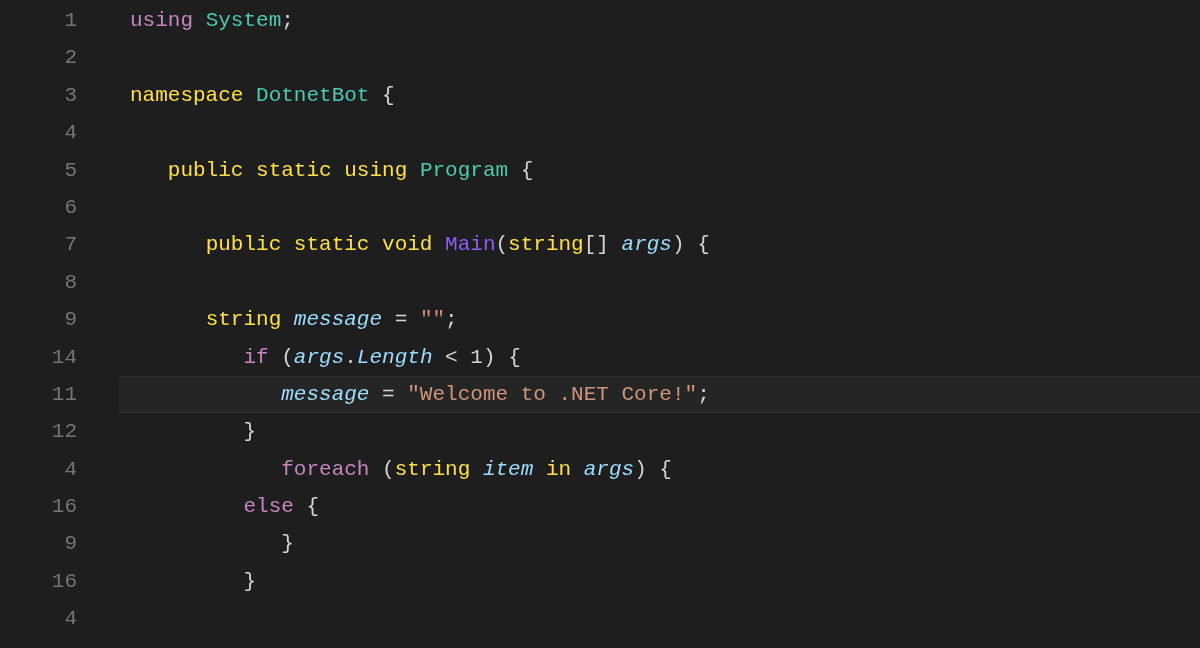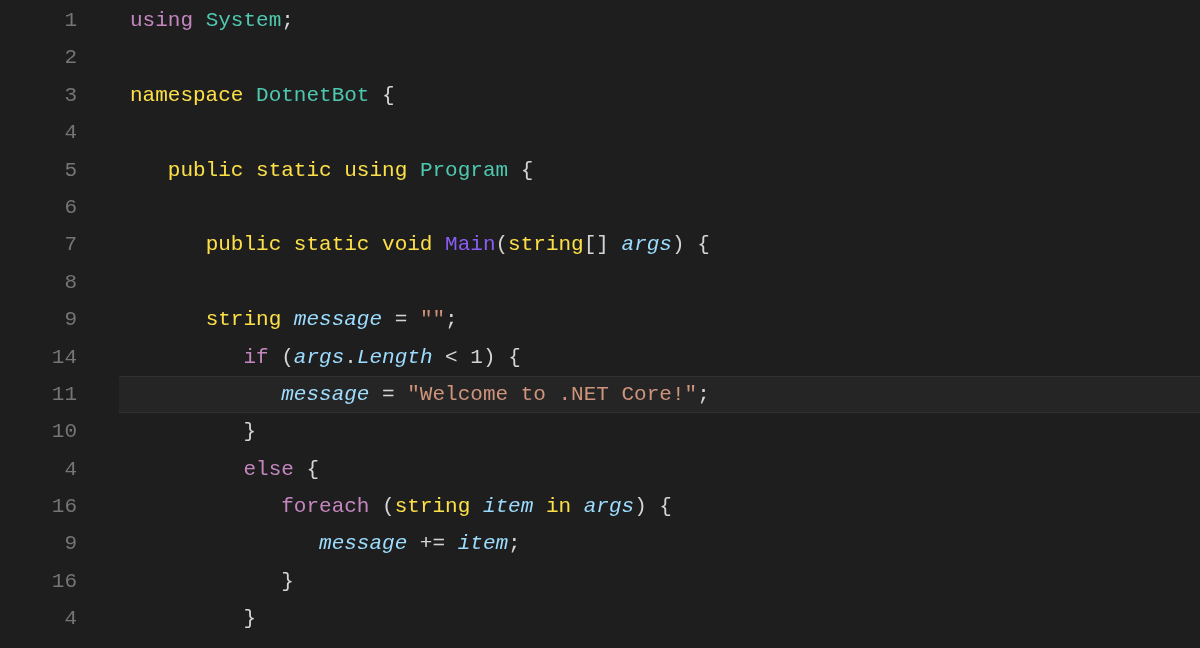"10" span.ln { text: 10 -> 12 }
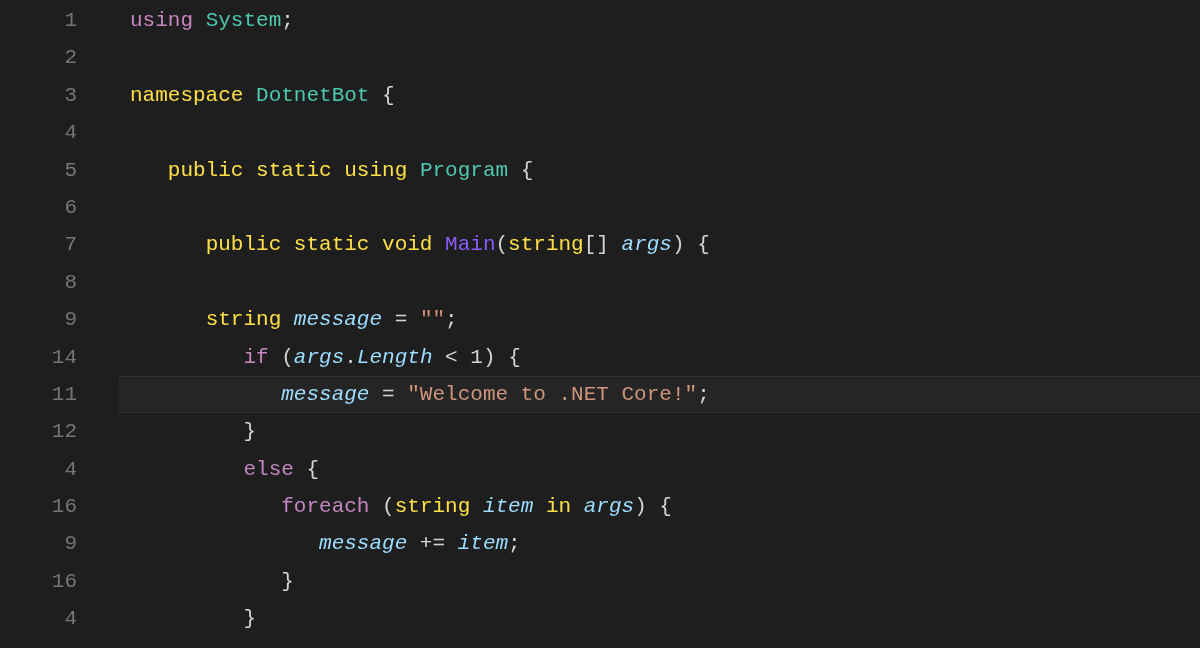"else {" div.line { order: before "foreach (string item in args)" -> after "foreach (string item in args)" }
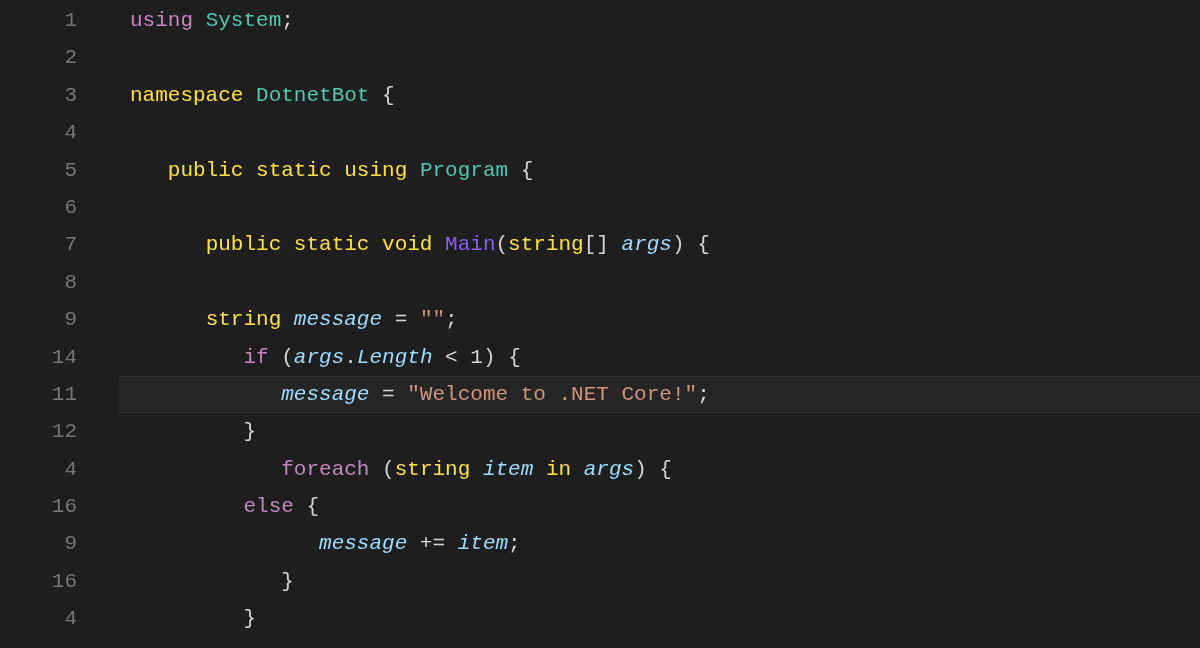"message += item;" div.line { html: <div><span> </span><span>message</span><span> += </span><span>item</span><span>;</span></div> -> none }
